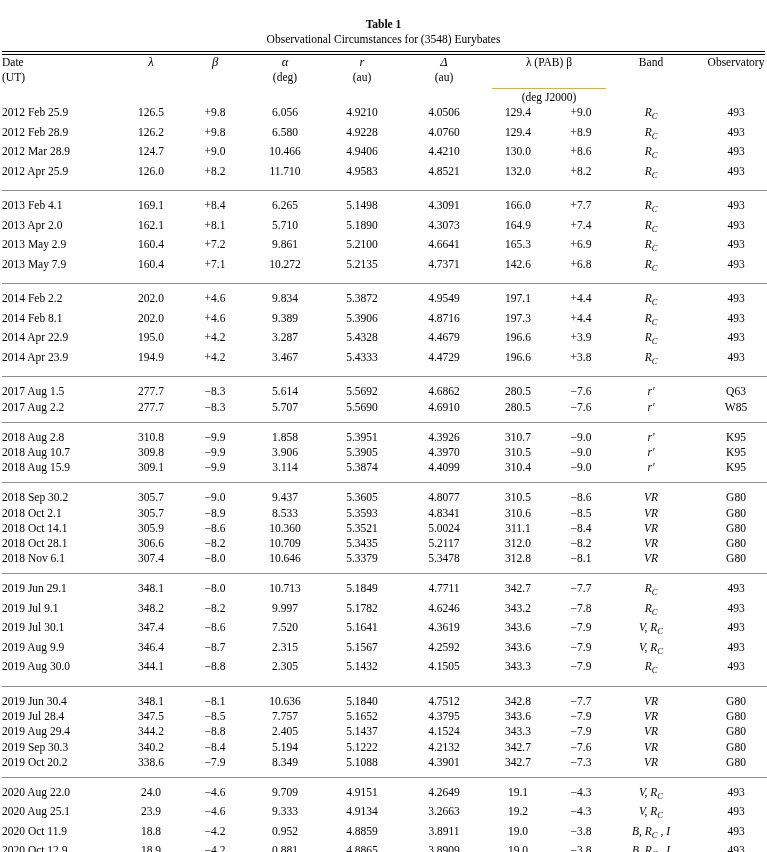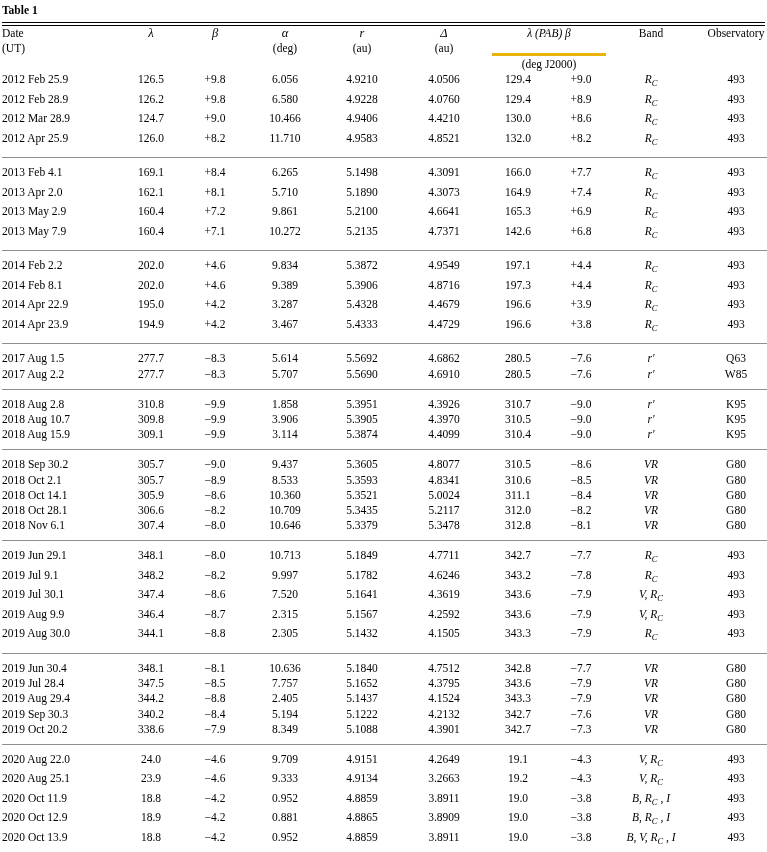"Table 1" .title-block { padding-top: 3px -> 17px; text-align: none -> center }
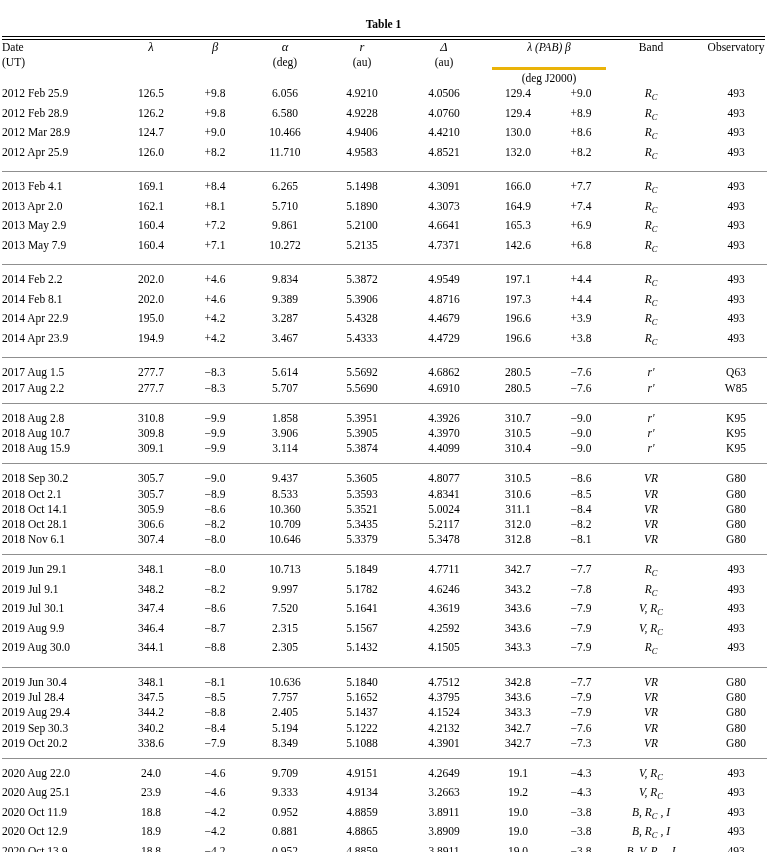"Observational Circumstances for (3548)" div.table-caption { html: none -> <div>Observational Circumstances for (3548) Eurybates</div> }
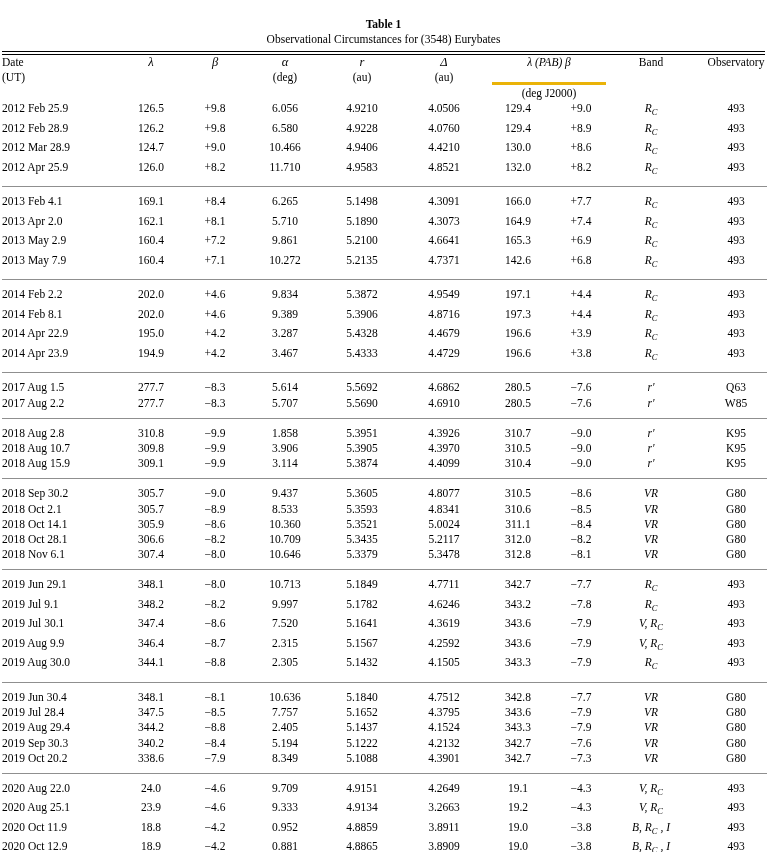"λ (PAB) β" .pab-top { border-bottom: 3px solid #eab308 -> 1px solid #eab308; font-style: italic -> none; padding-bottom: 12px -> 18px }
